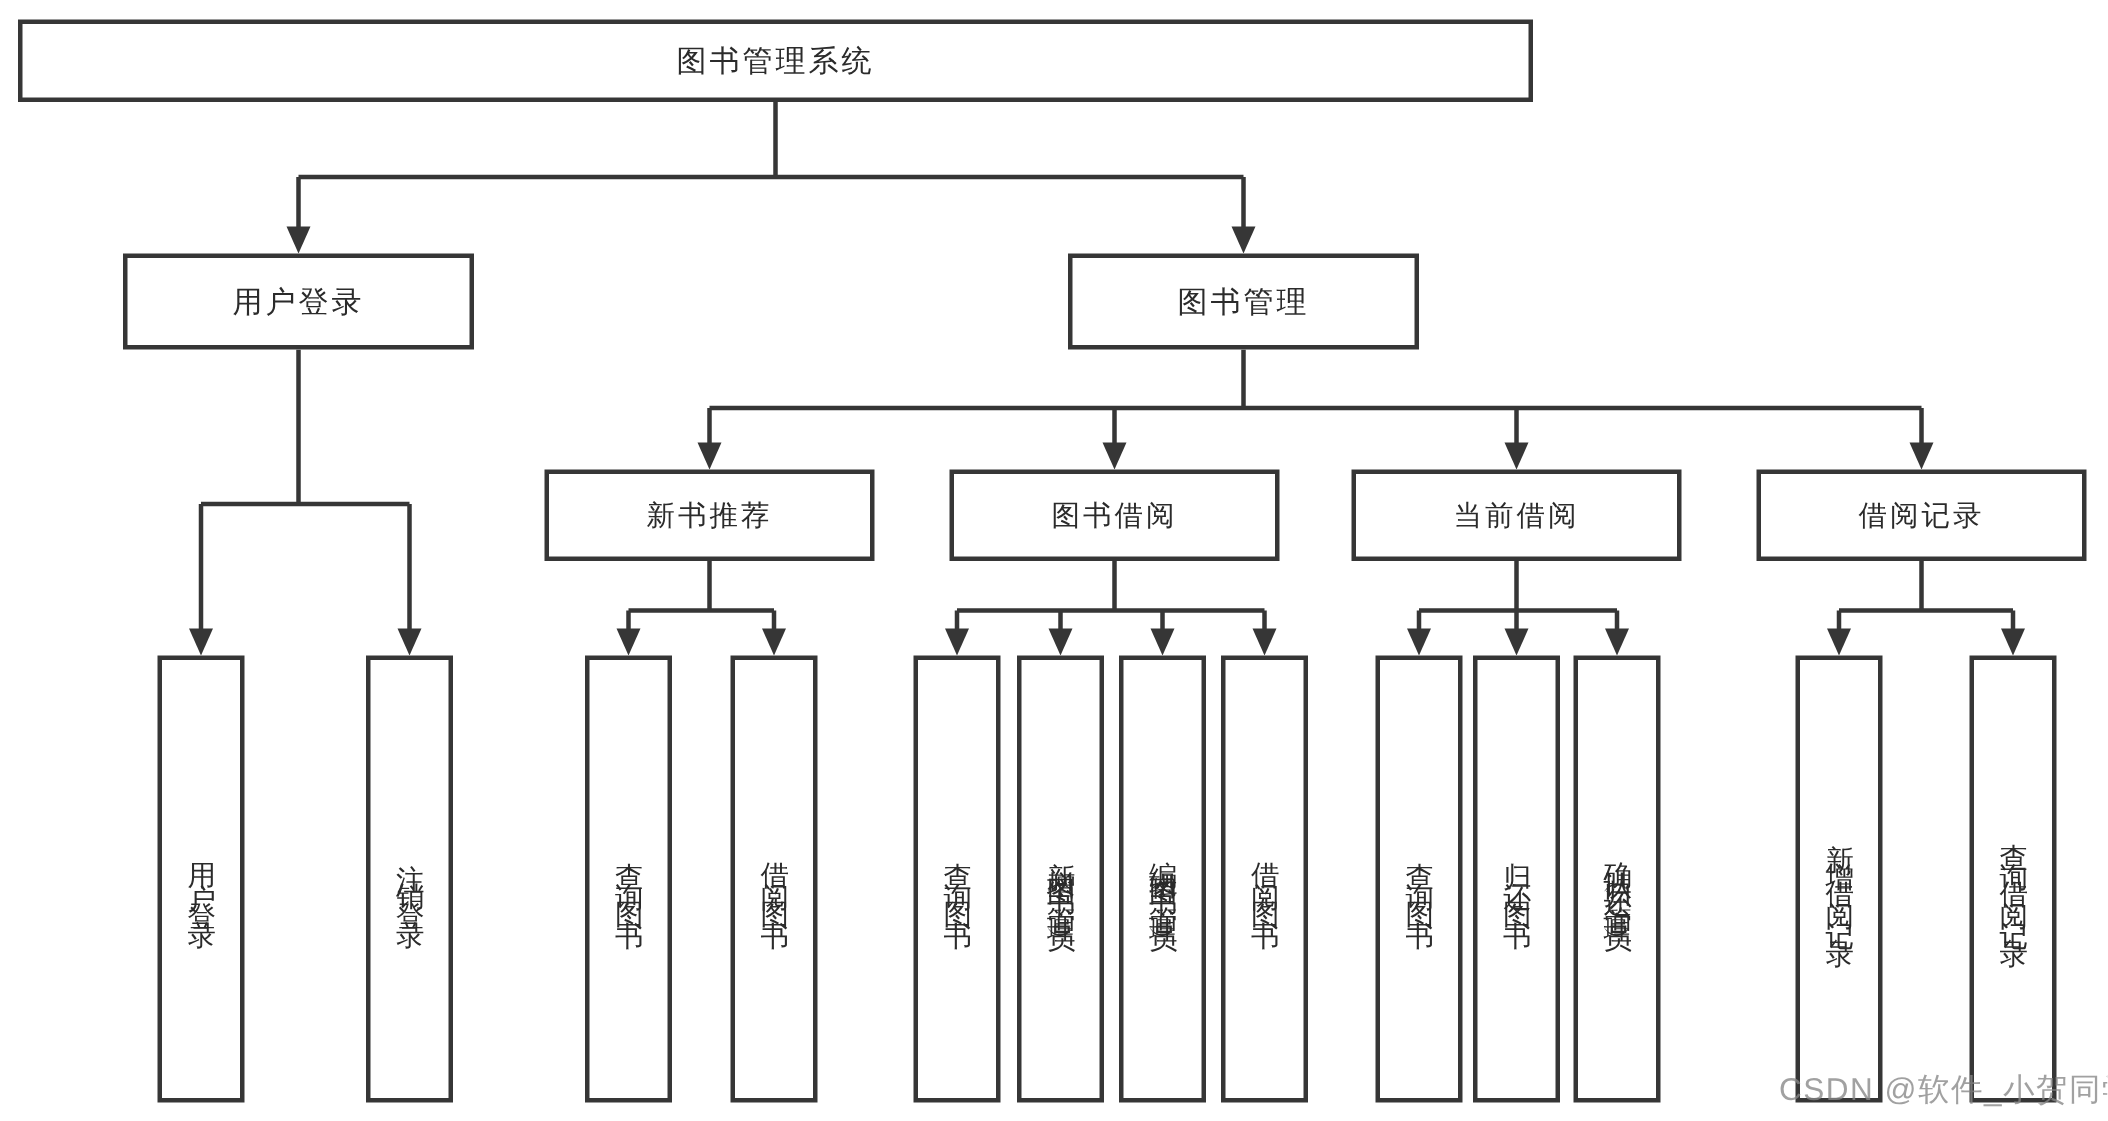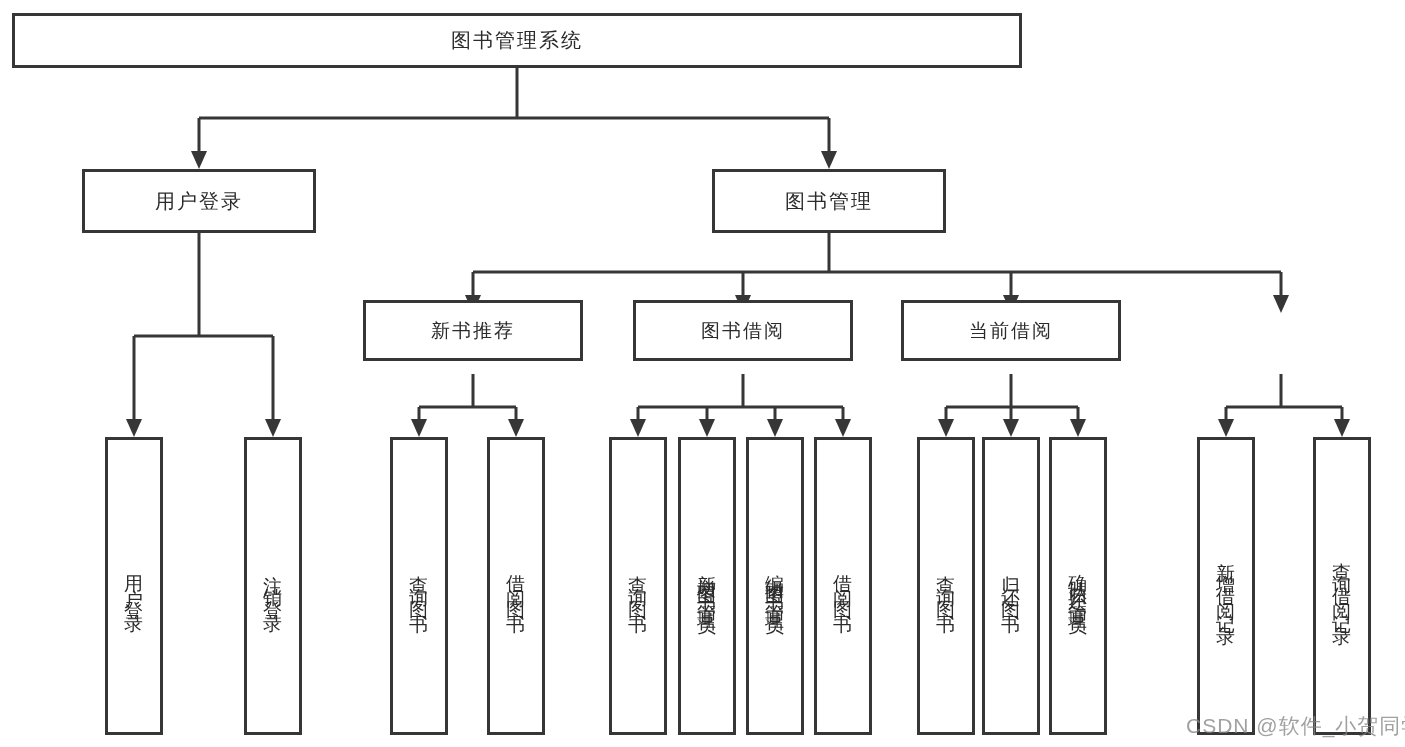"新书推荐" .lvl2 { top: 300px -> 313px }
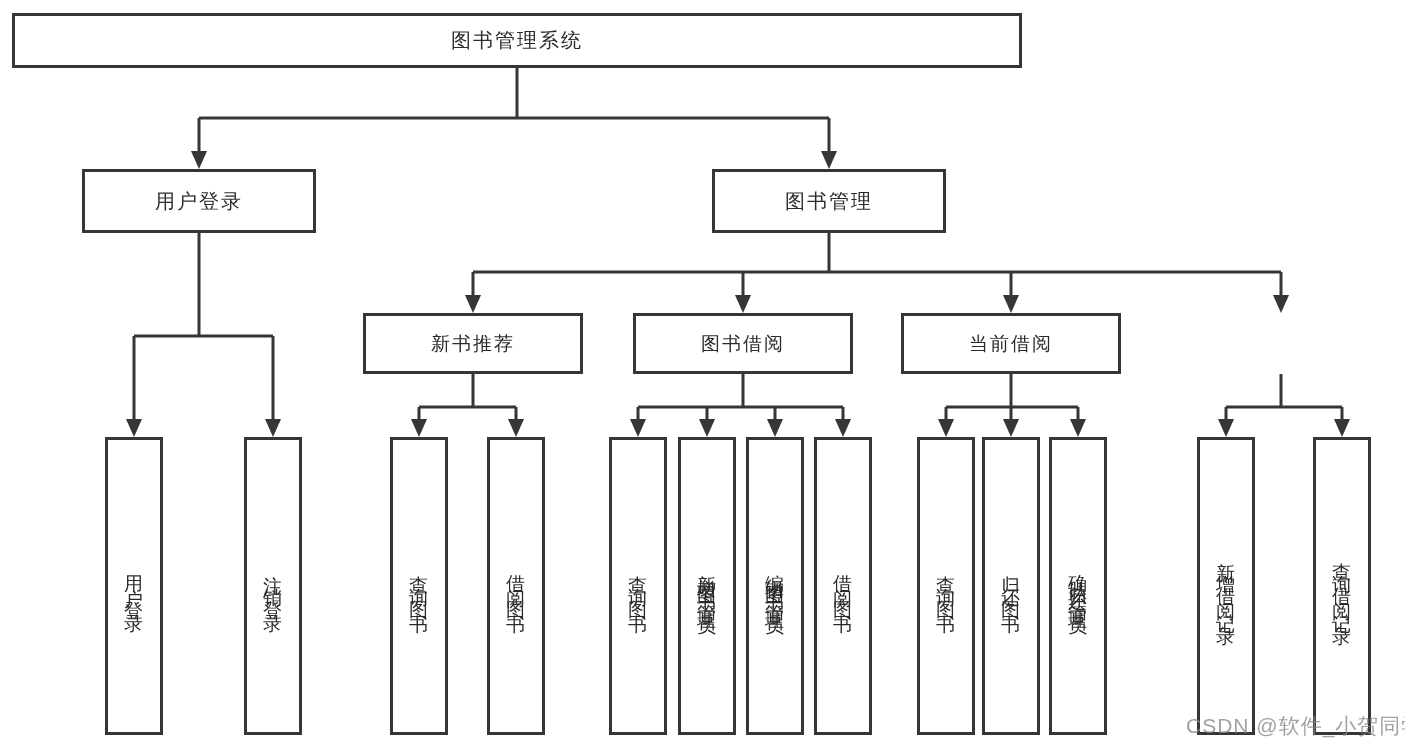"借阅记录" div.node { html: none -> <div> <span>借阅记录</span> </div> }
